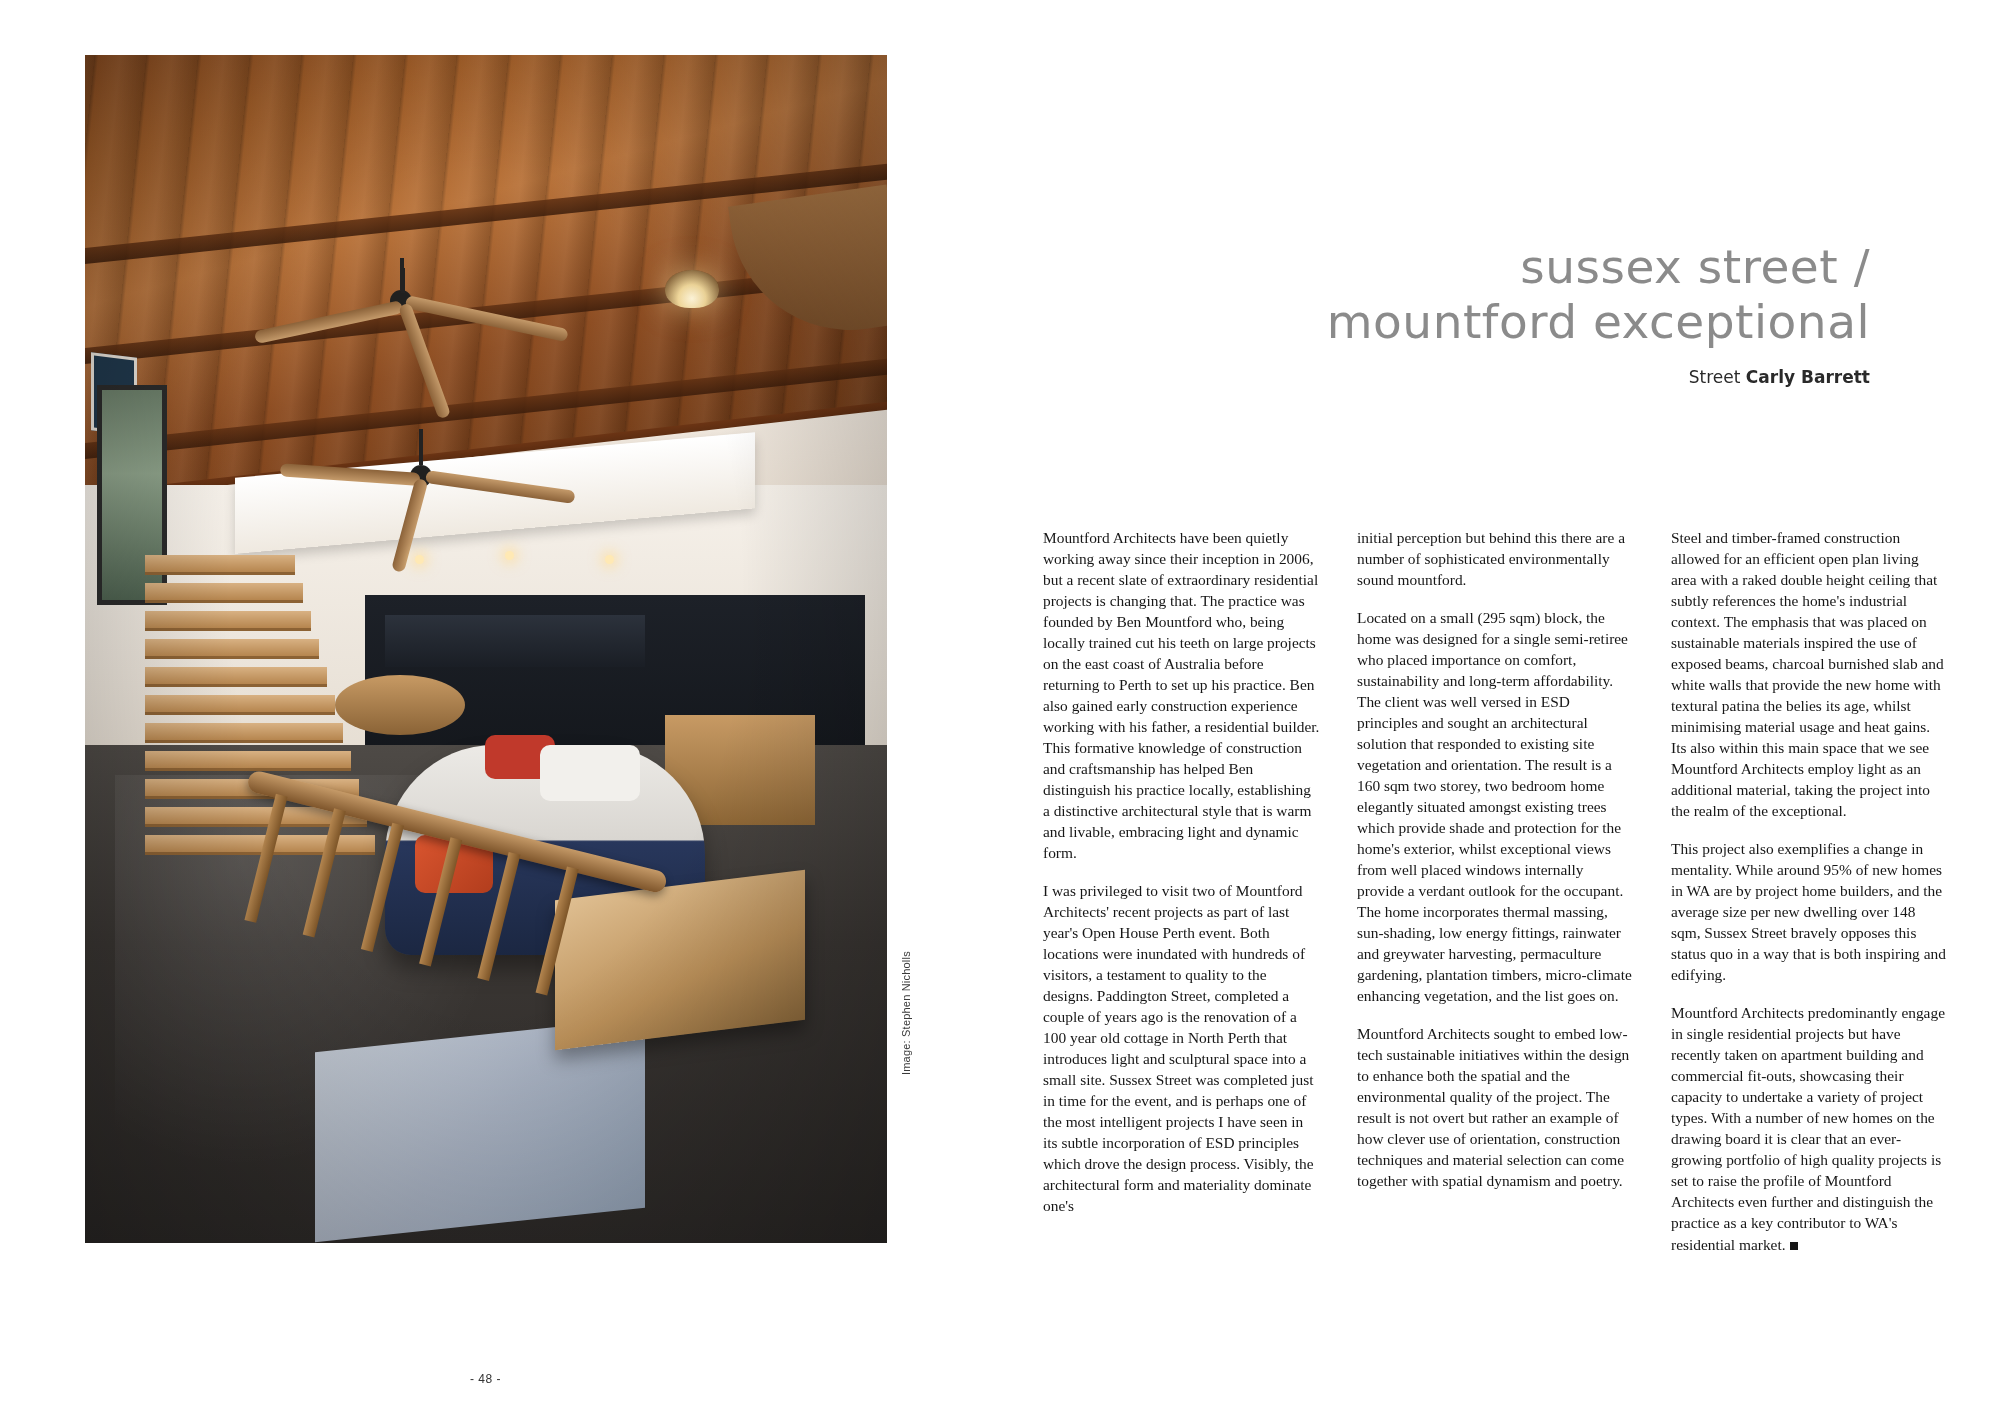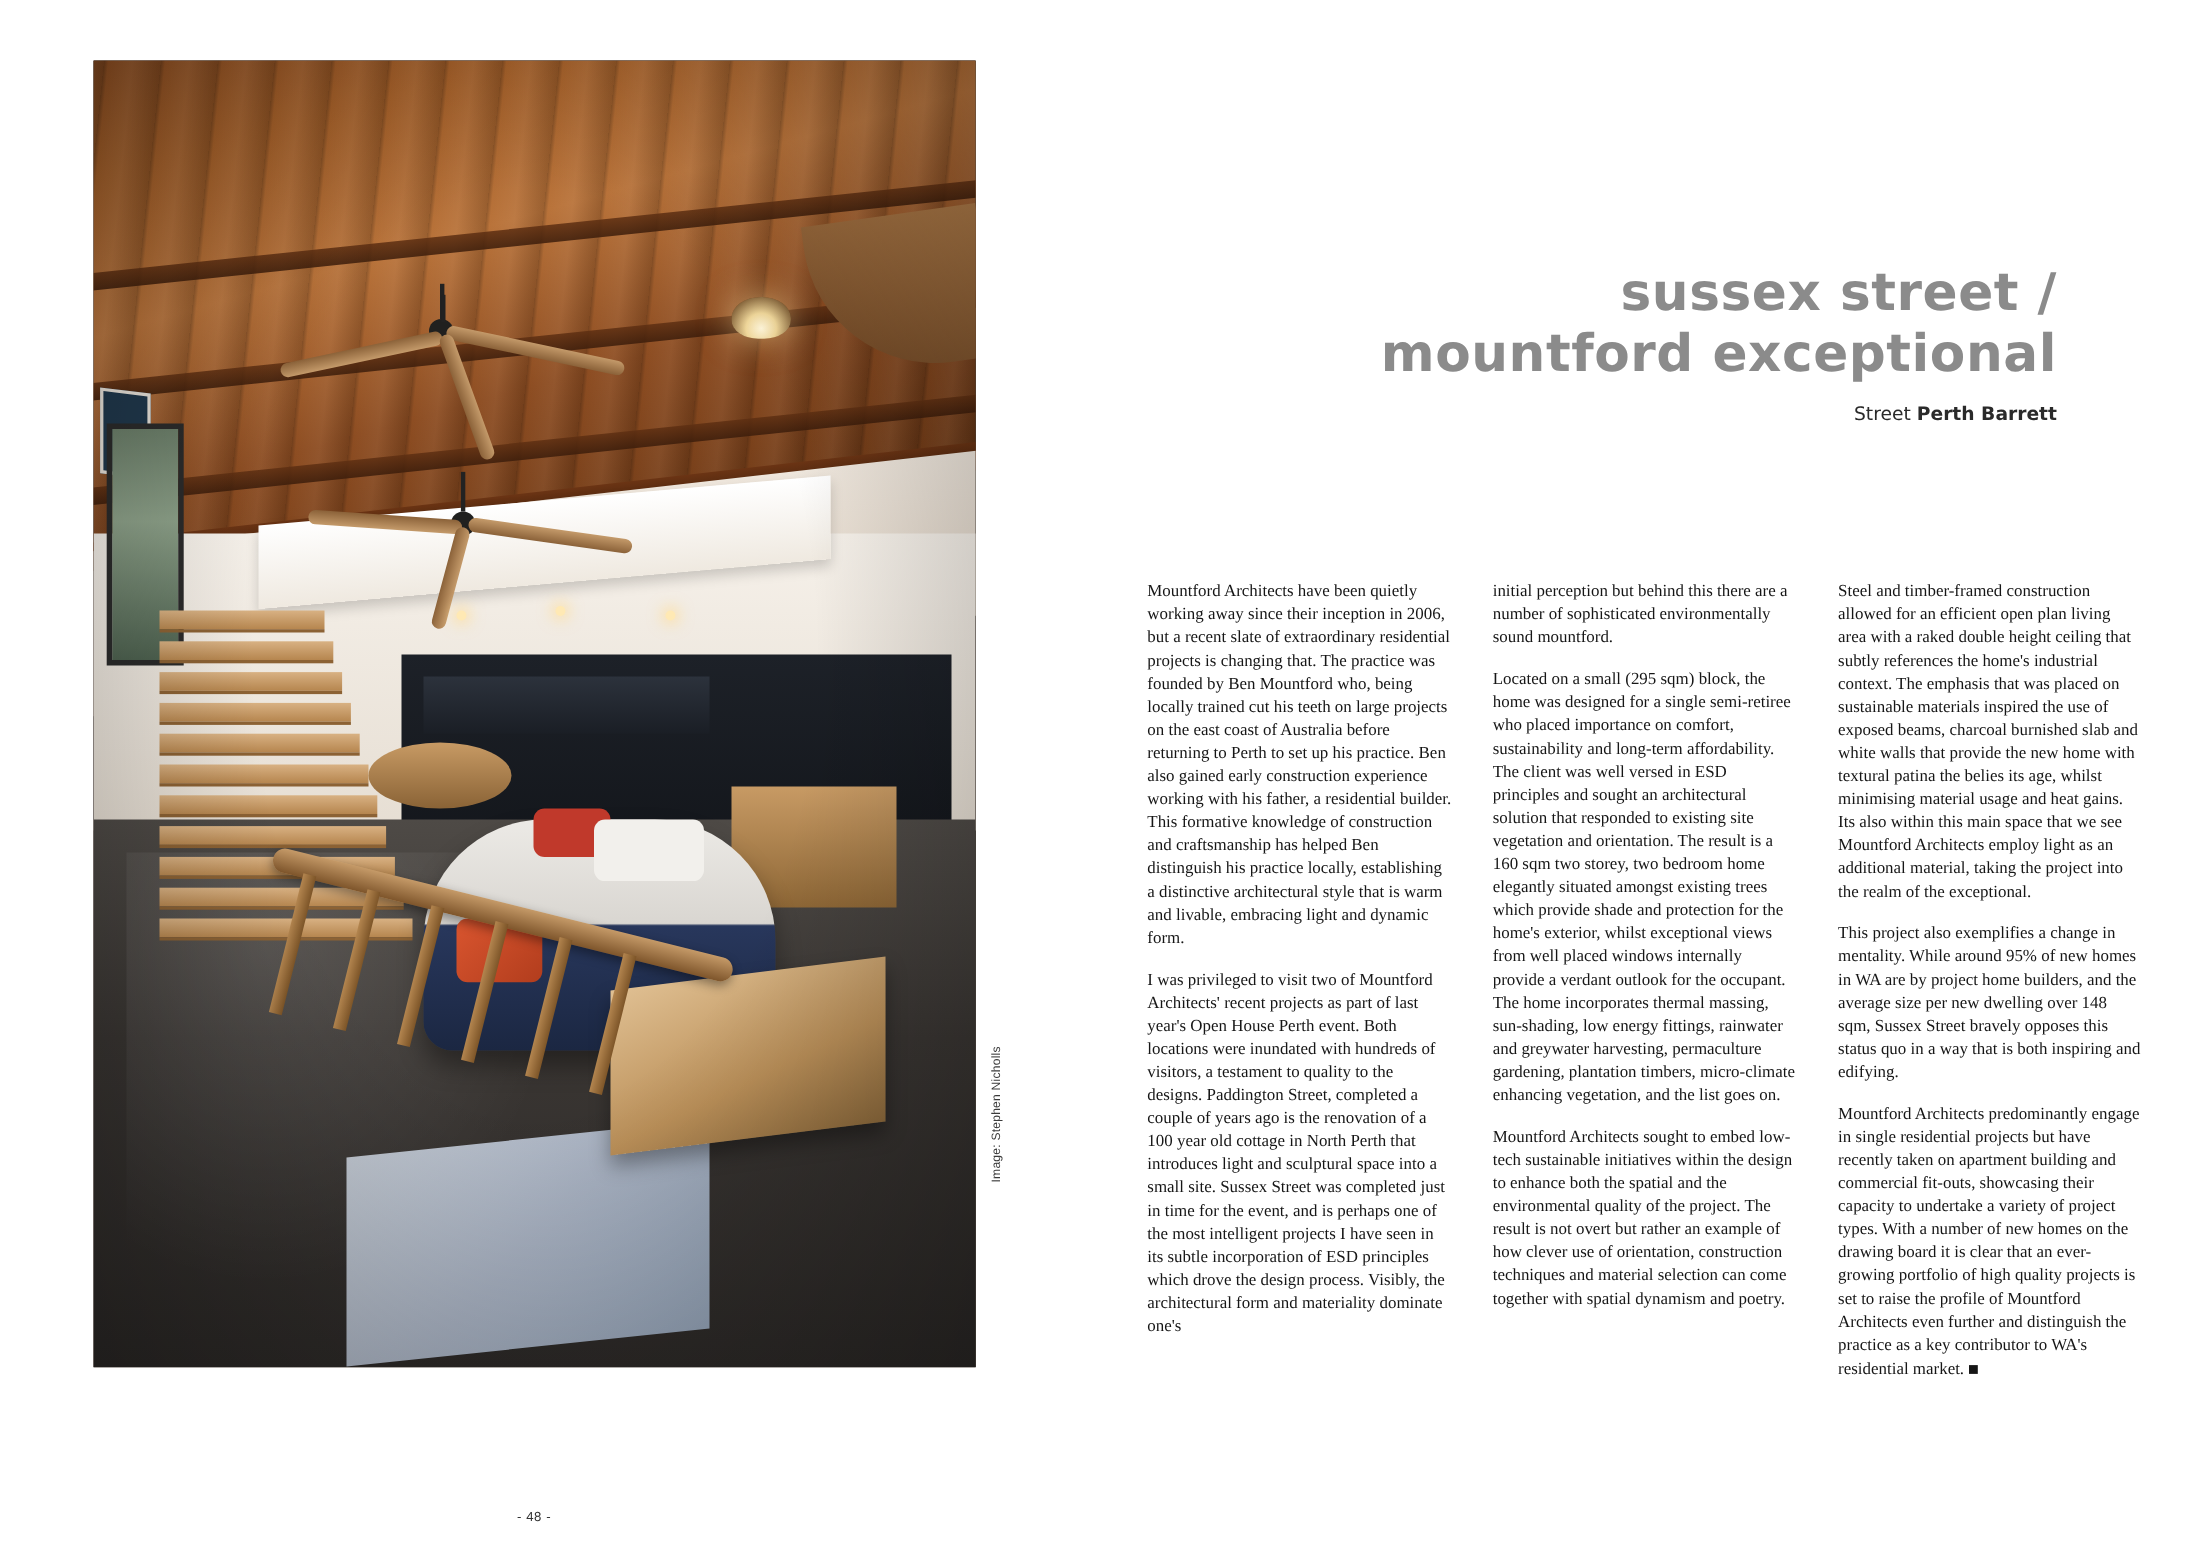"sussex street /" .title-line { font-weight: 700 -> 400 }
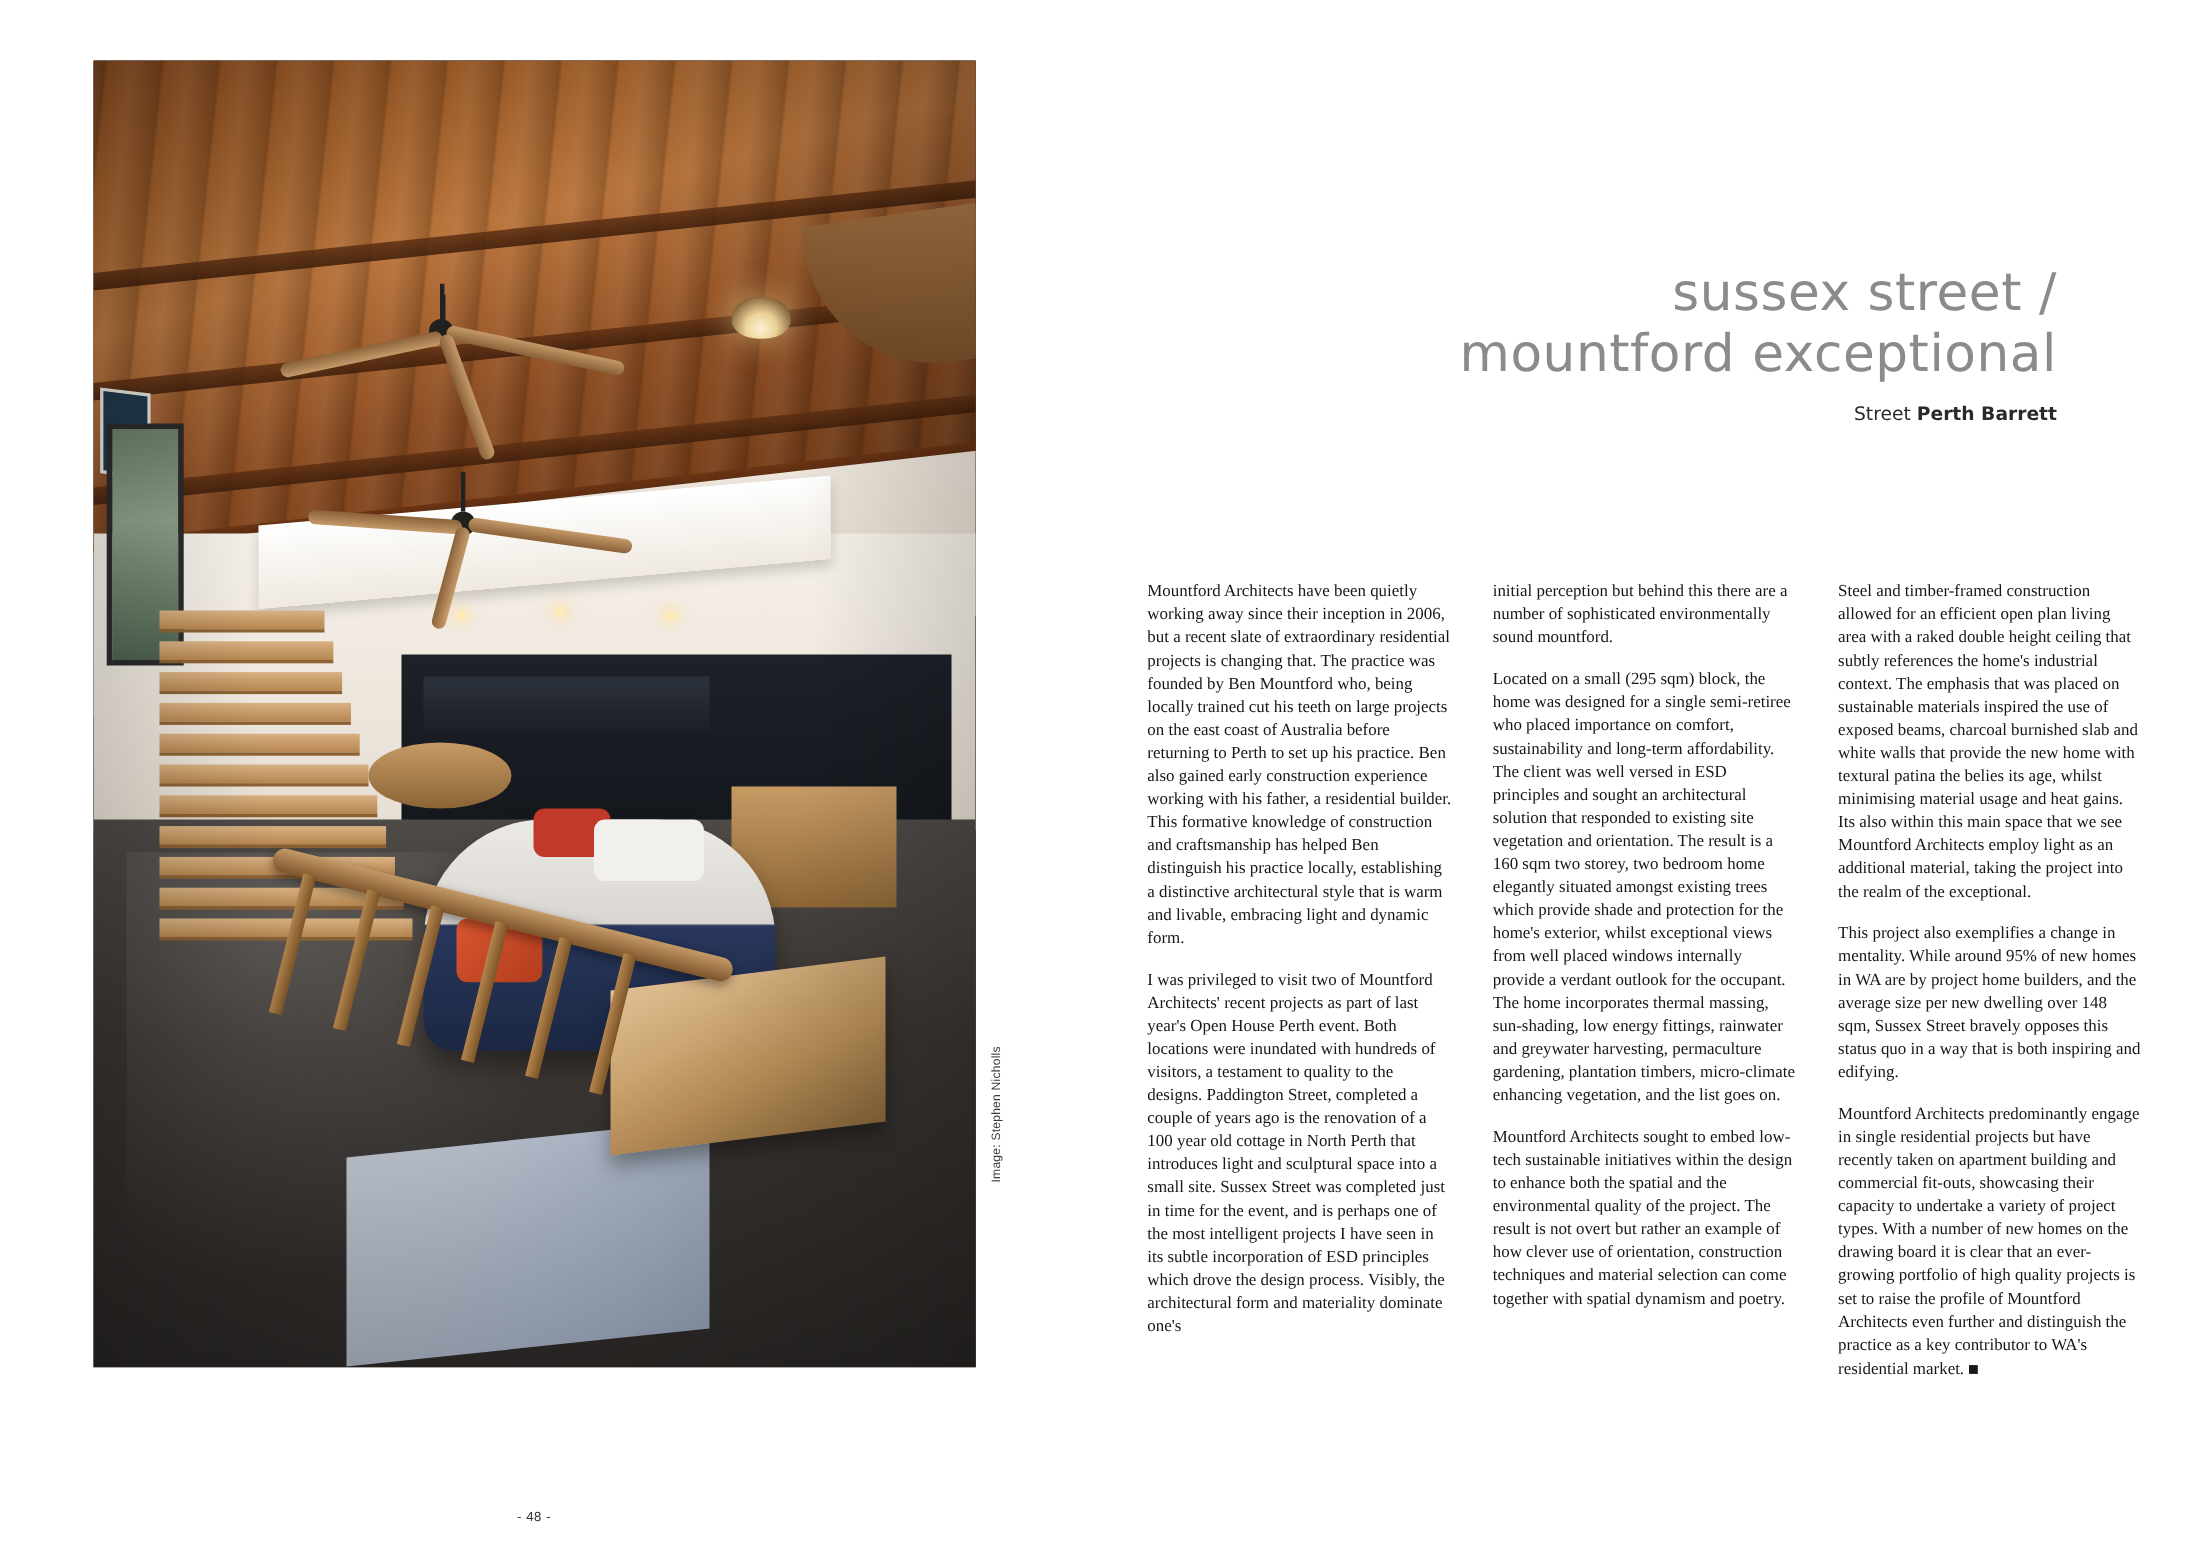"Perth Barrett" span.author-name { text: Perth -> Carly }
